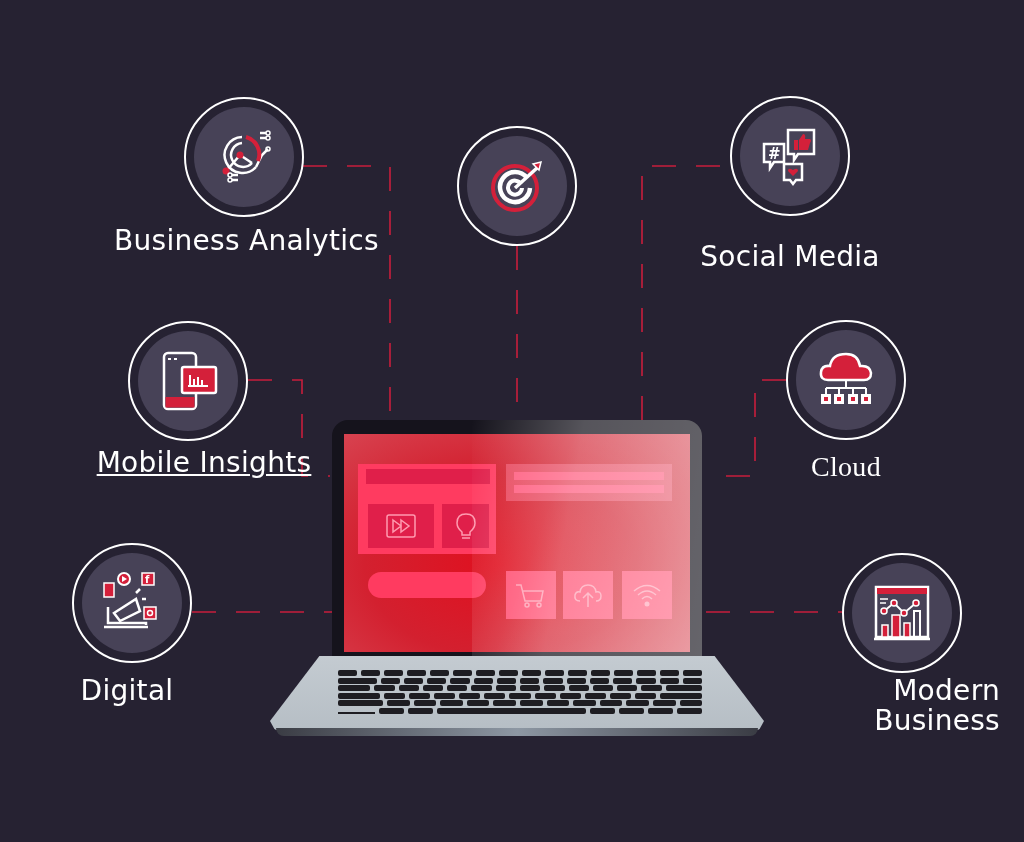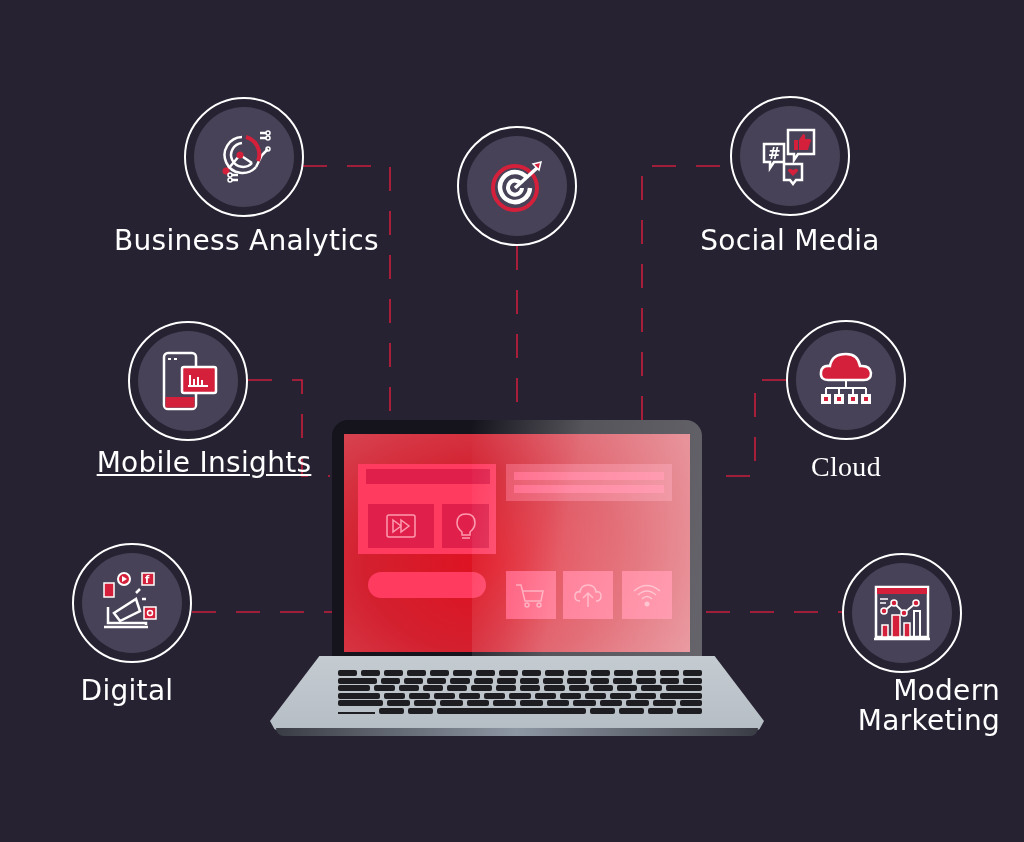"Social Media" div.label { top: 226px -> 242px }
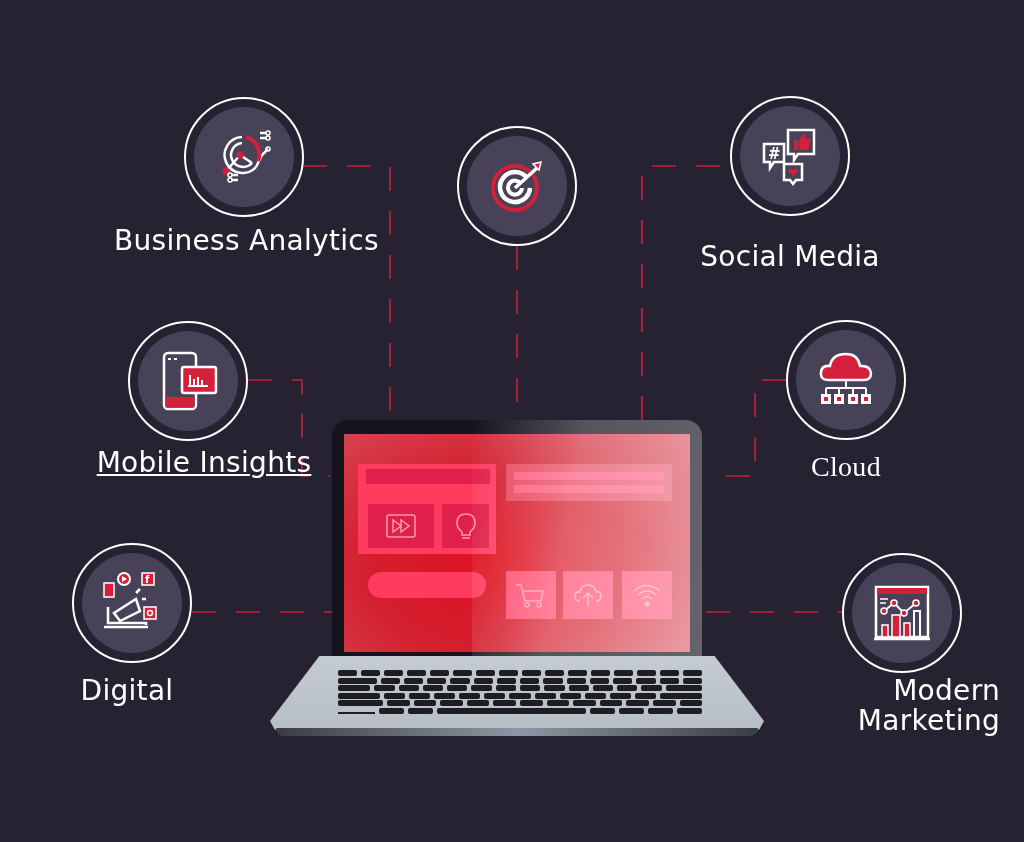"Marketing" div { text: Marketing -> Business }
